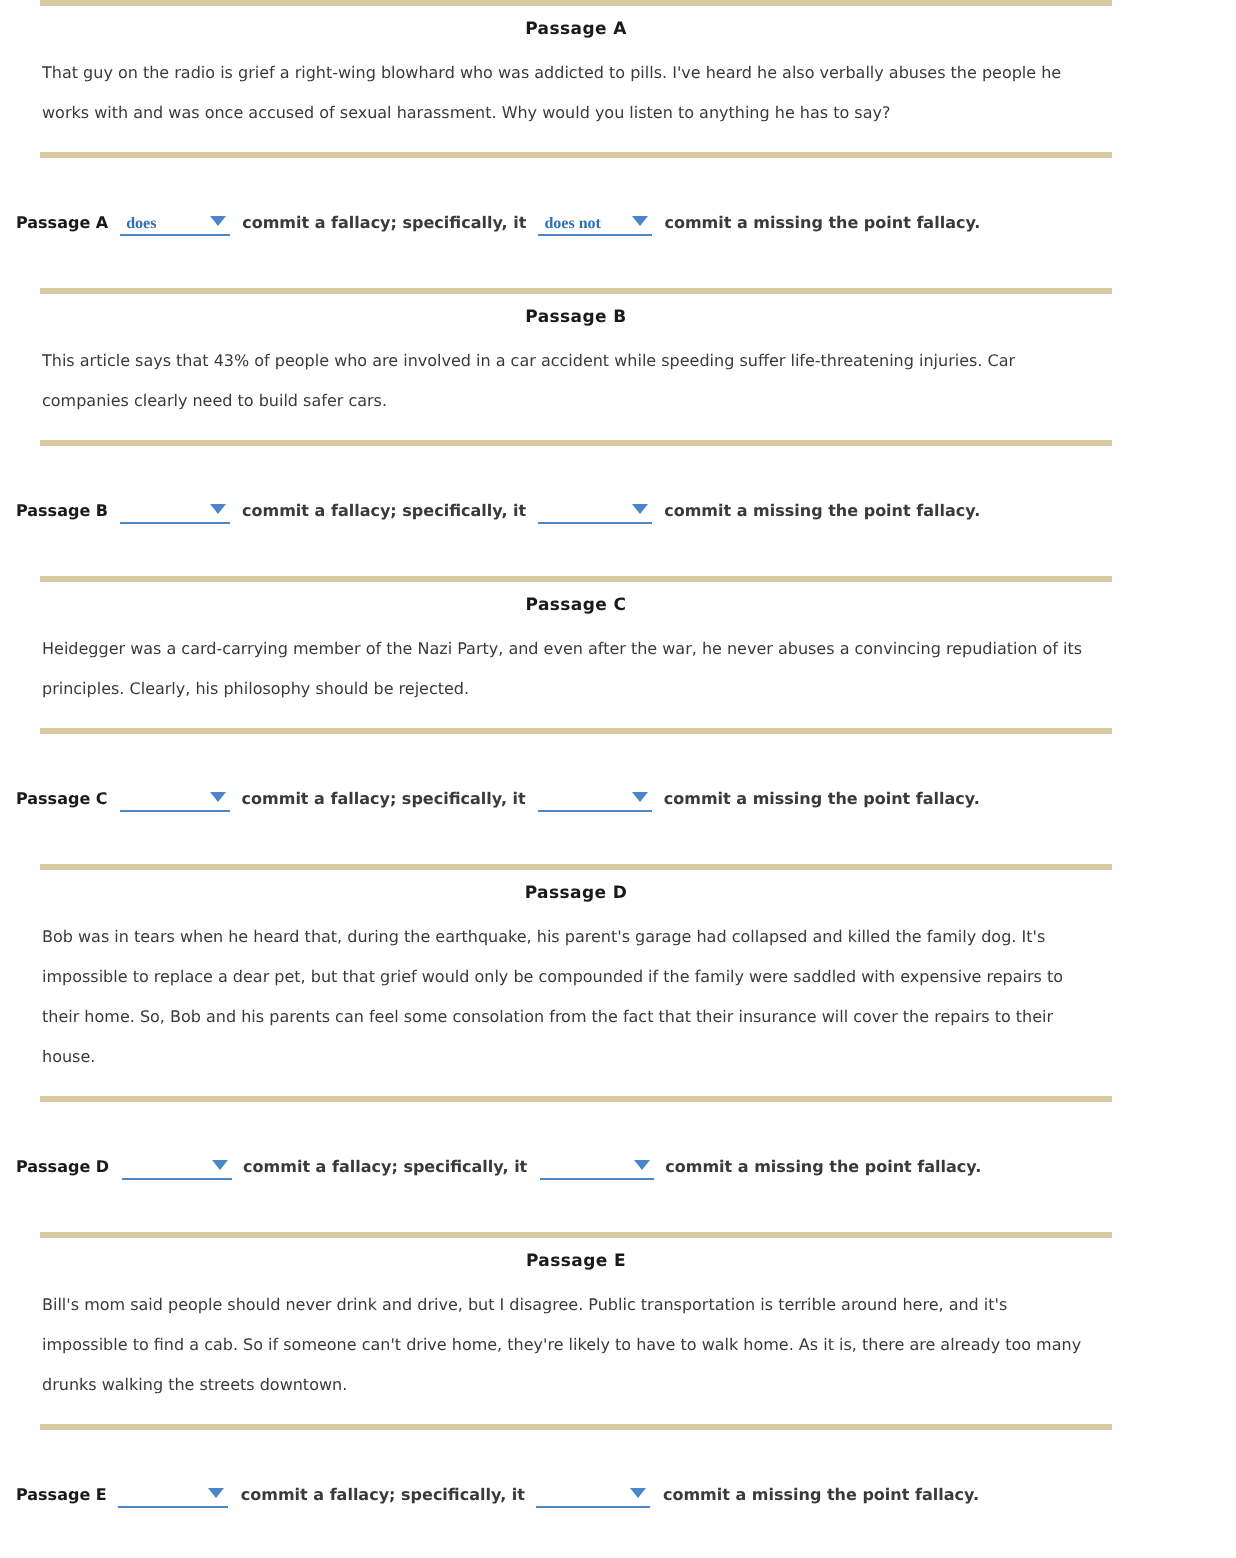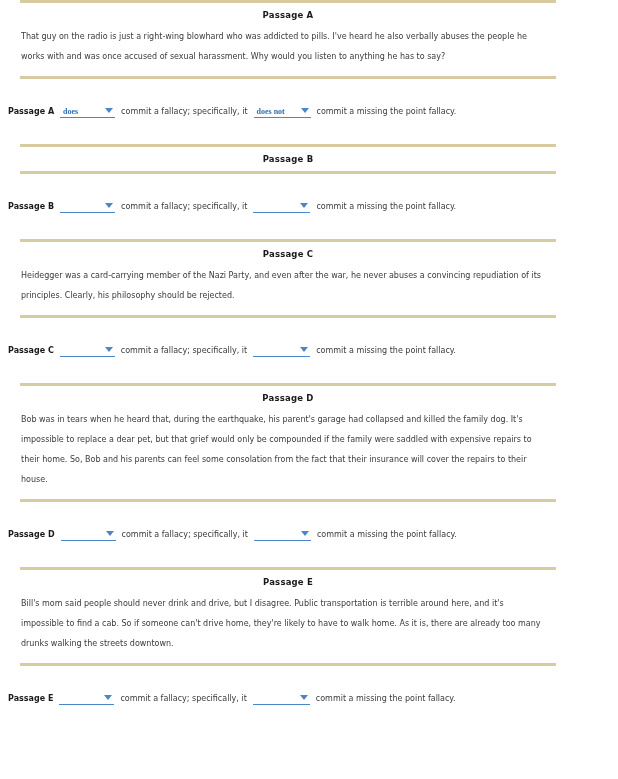"That guy on the radio" div.passage-body { text: just -> grief }
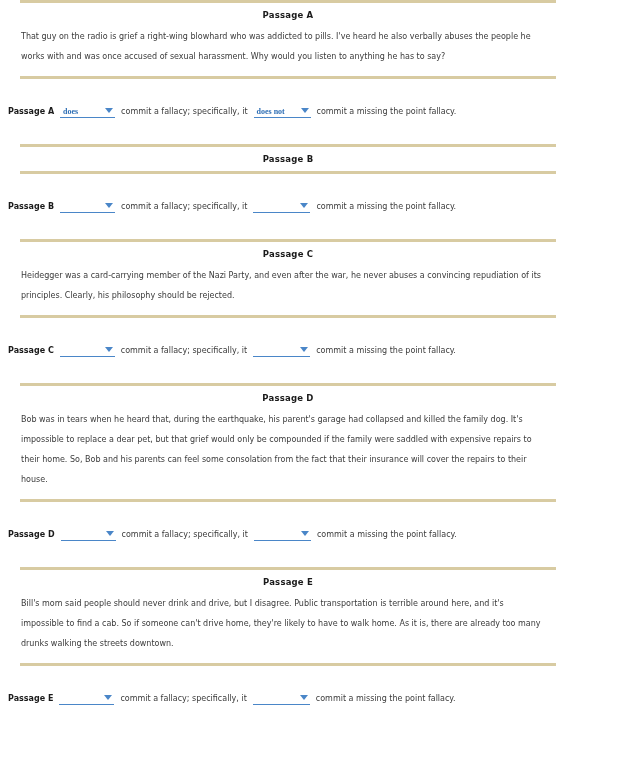"commit a fallacy; specifically, it" .gap-left { font-weight: none -> bold }
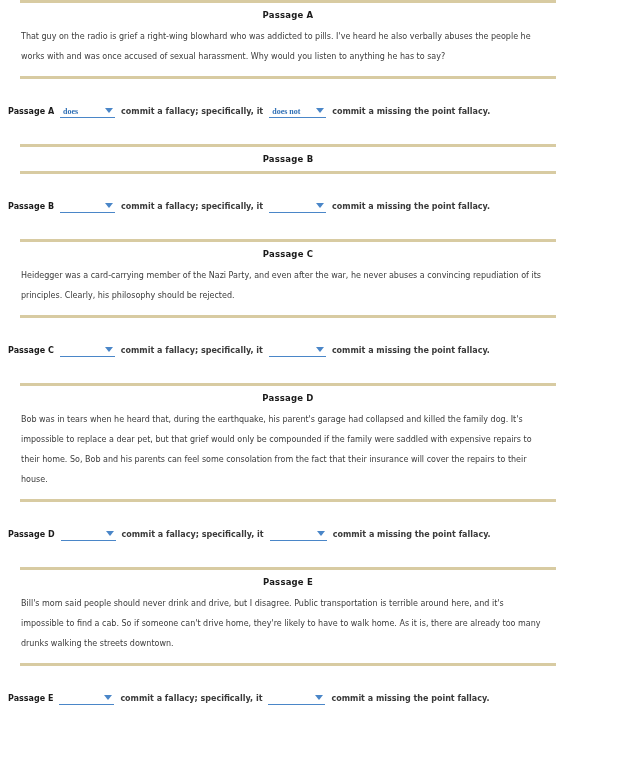"This article says that 43%" div.passage-body { html: none -> <div>This article says that 43% of people who are involved in a car accident while speeding suffer life-threatening injuries. Car companies clearly need to build safer cars.</div> }
